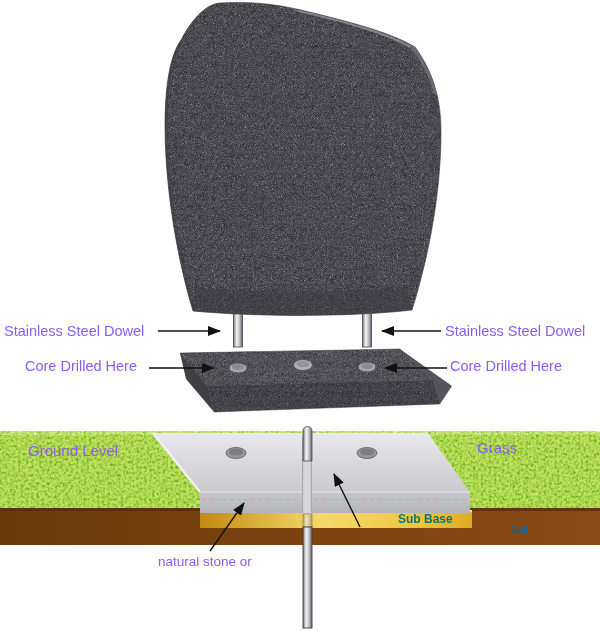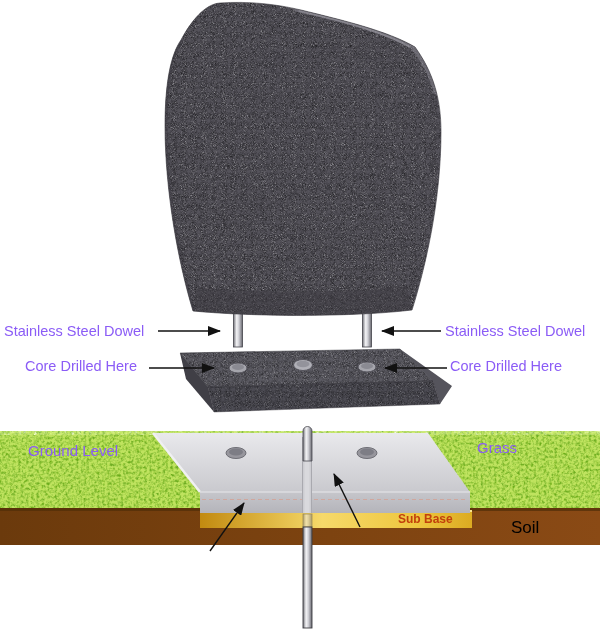"Sub Base" .lbl.sub { color: #c2410c -> #0f766e }
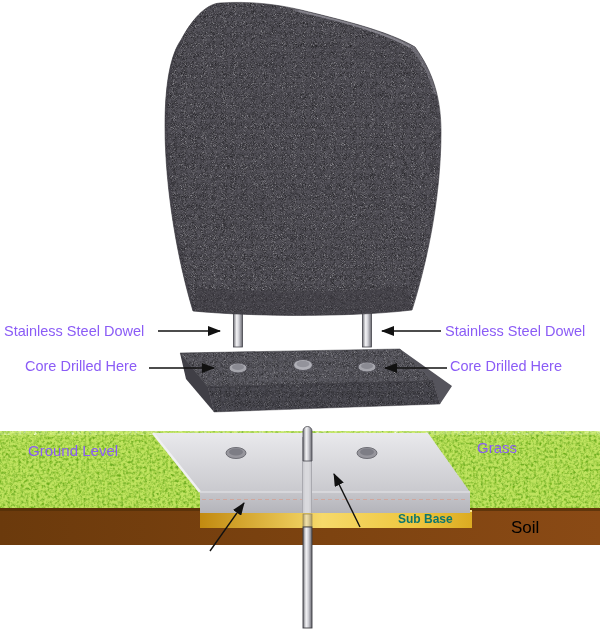"Soil" .lbl.soil { color: #000000 -> #0369a1; font-size: 17px -> 10px; margin-top: none -> 6px }
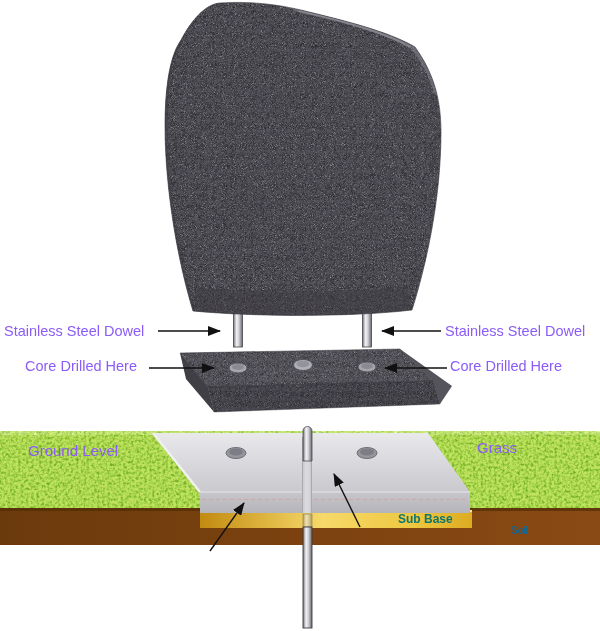"natural stone or" span { html: none -> <span>natural stone or</span> }
